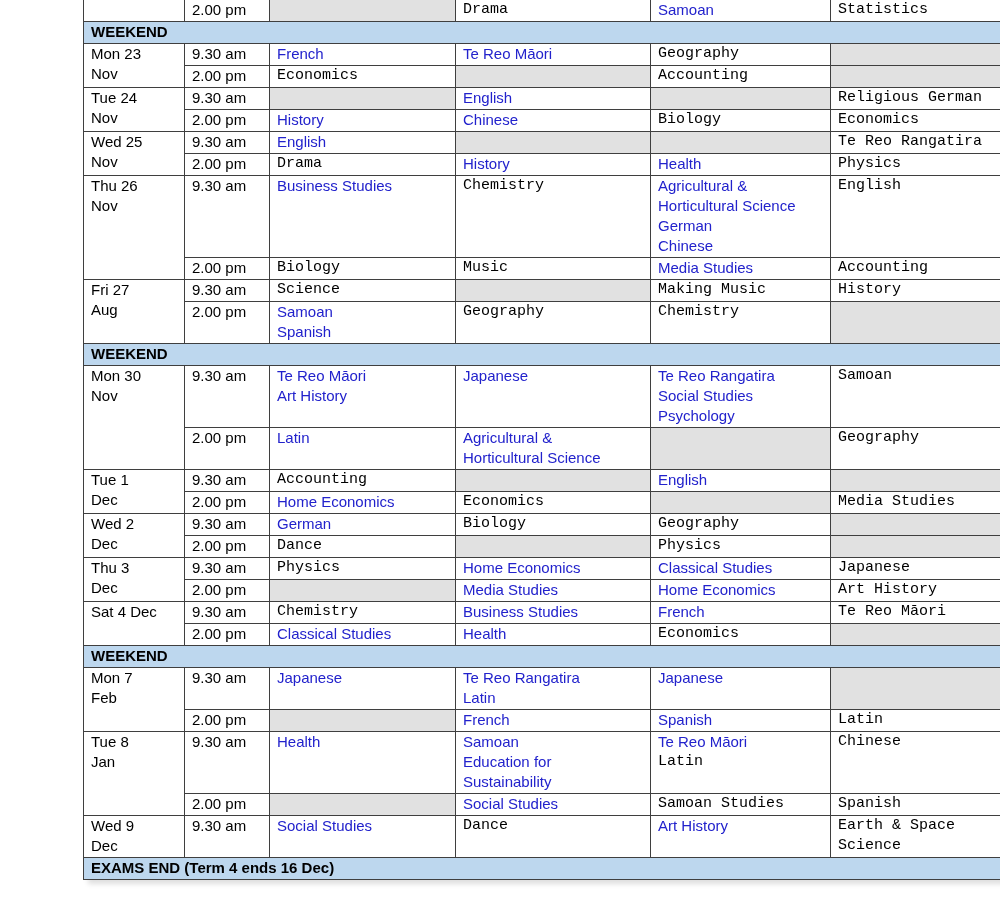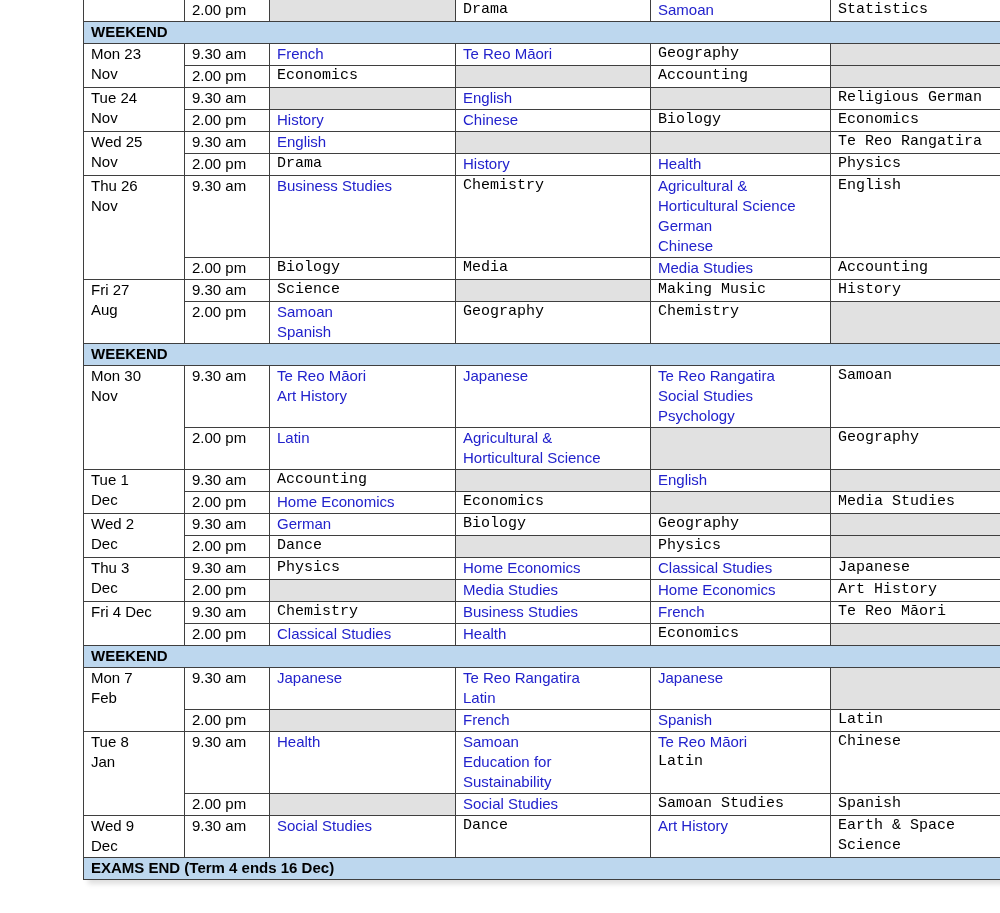"Media" div.plain { text: Media -> Music }
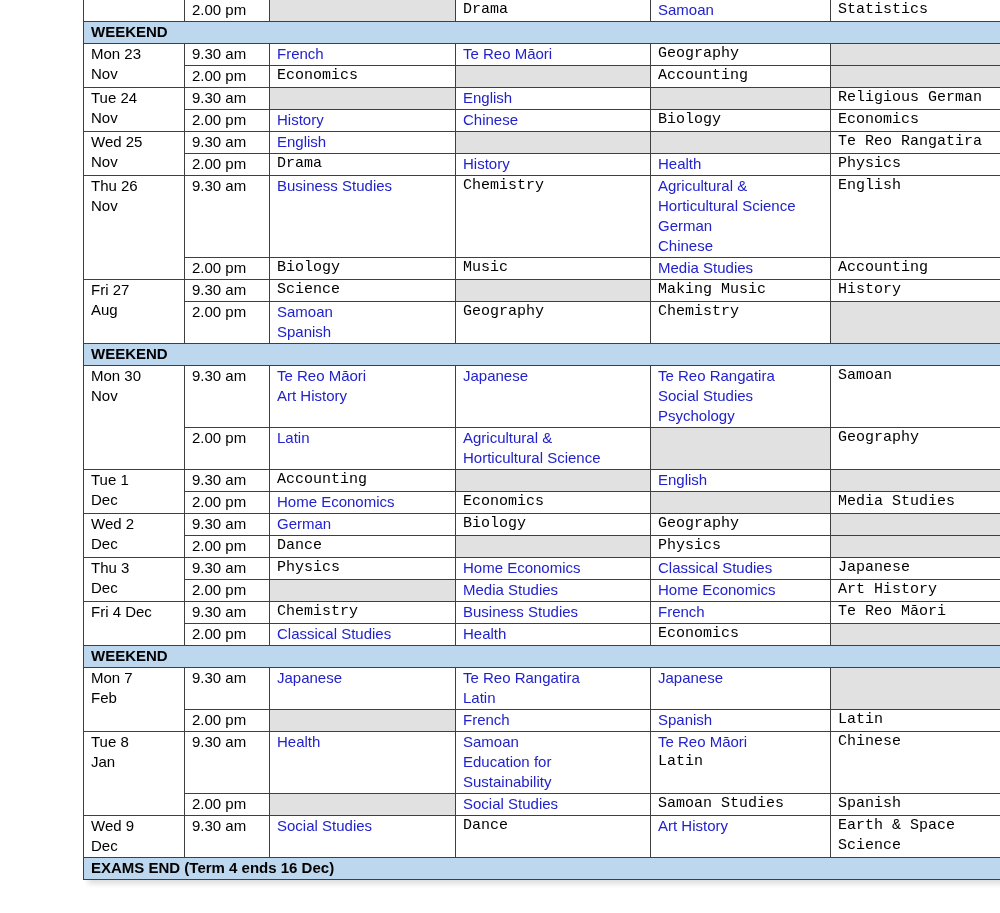"Fri 4 Dec" td.date { text: Fri -> Sat }
